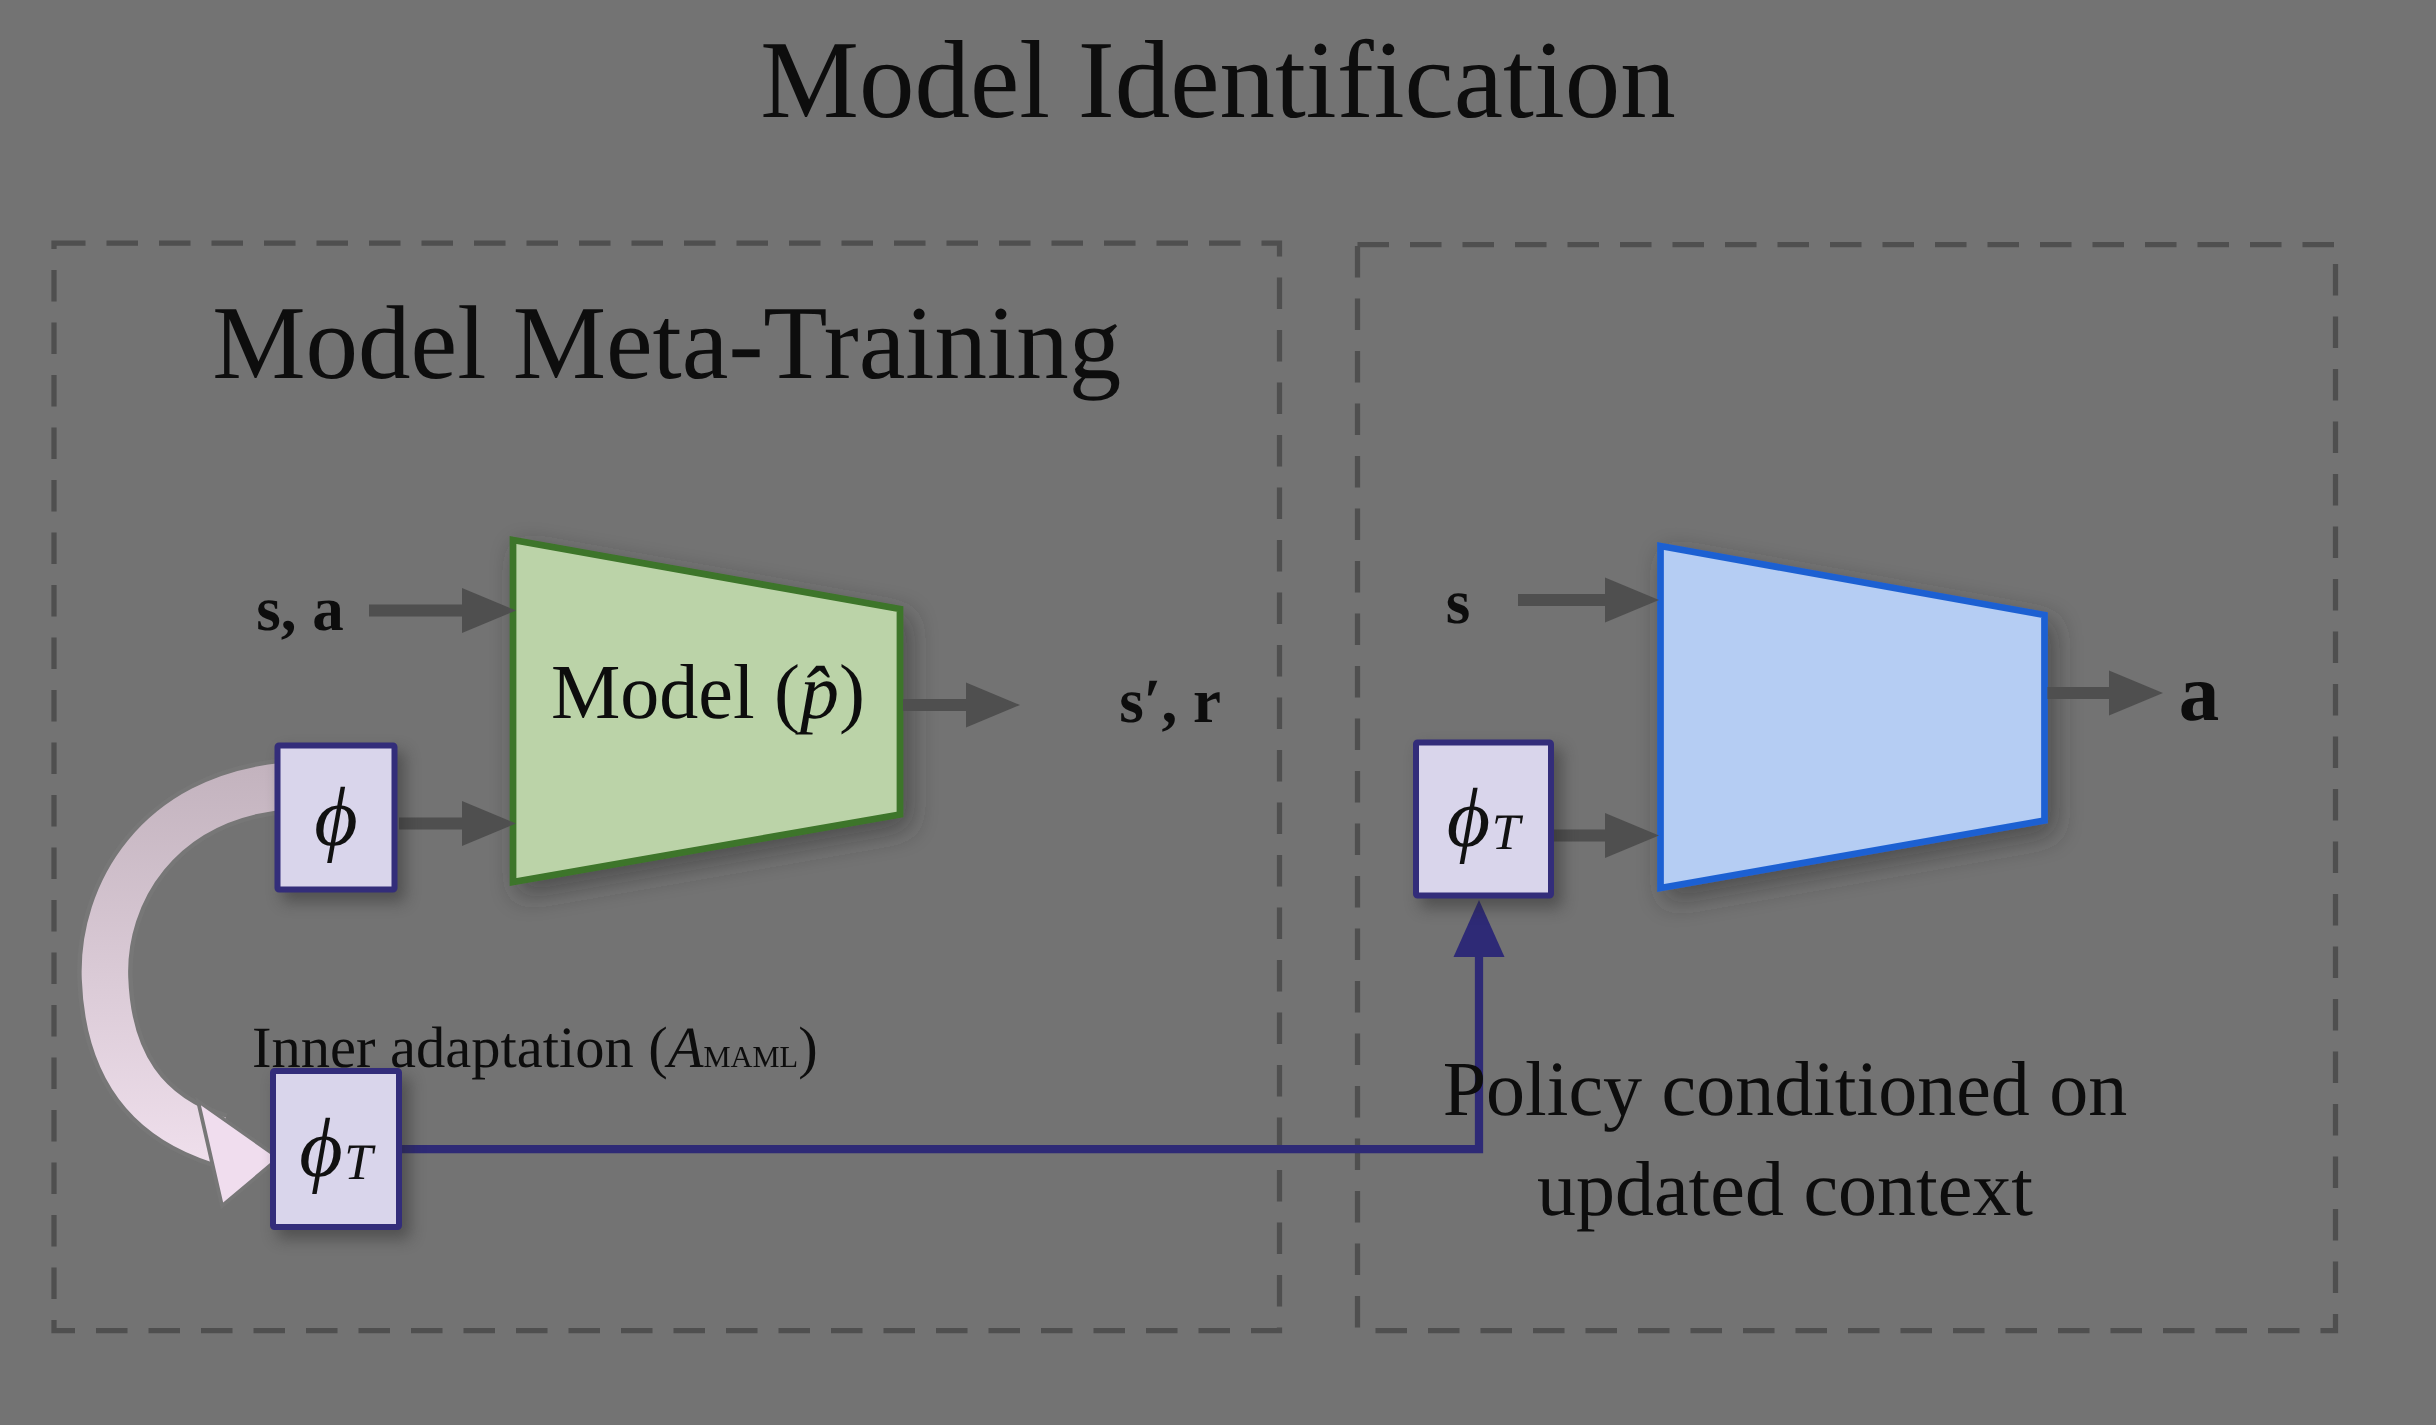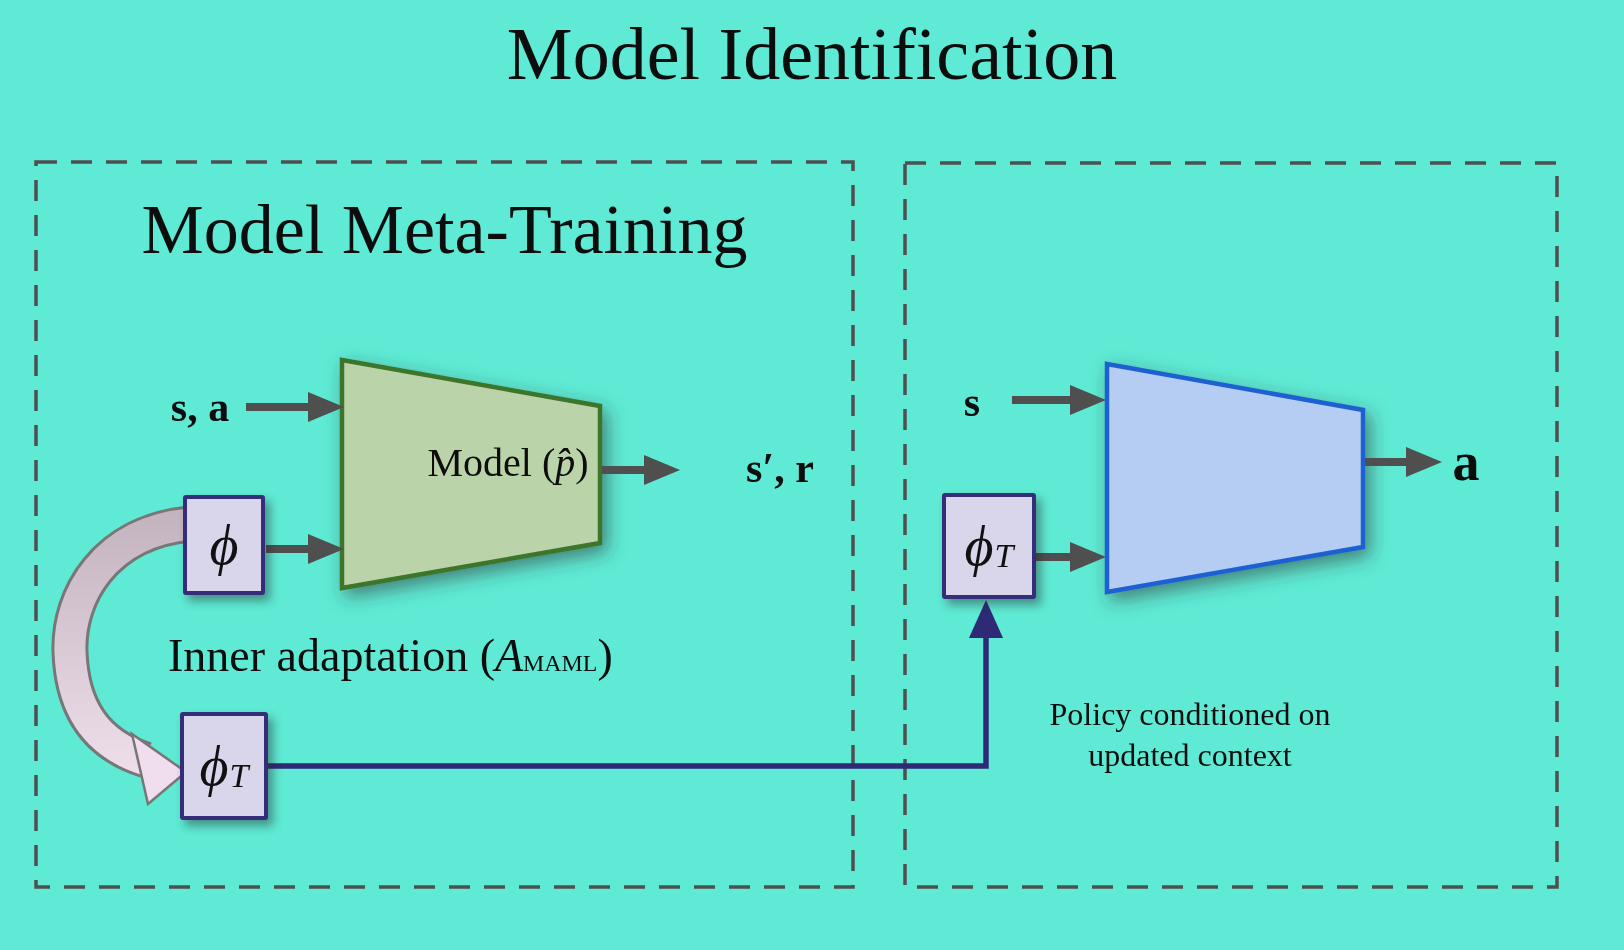"Model Identification" .canvas { background: #5eead4 -> #737373 }
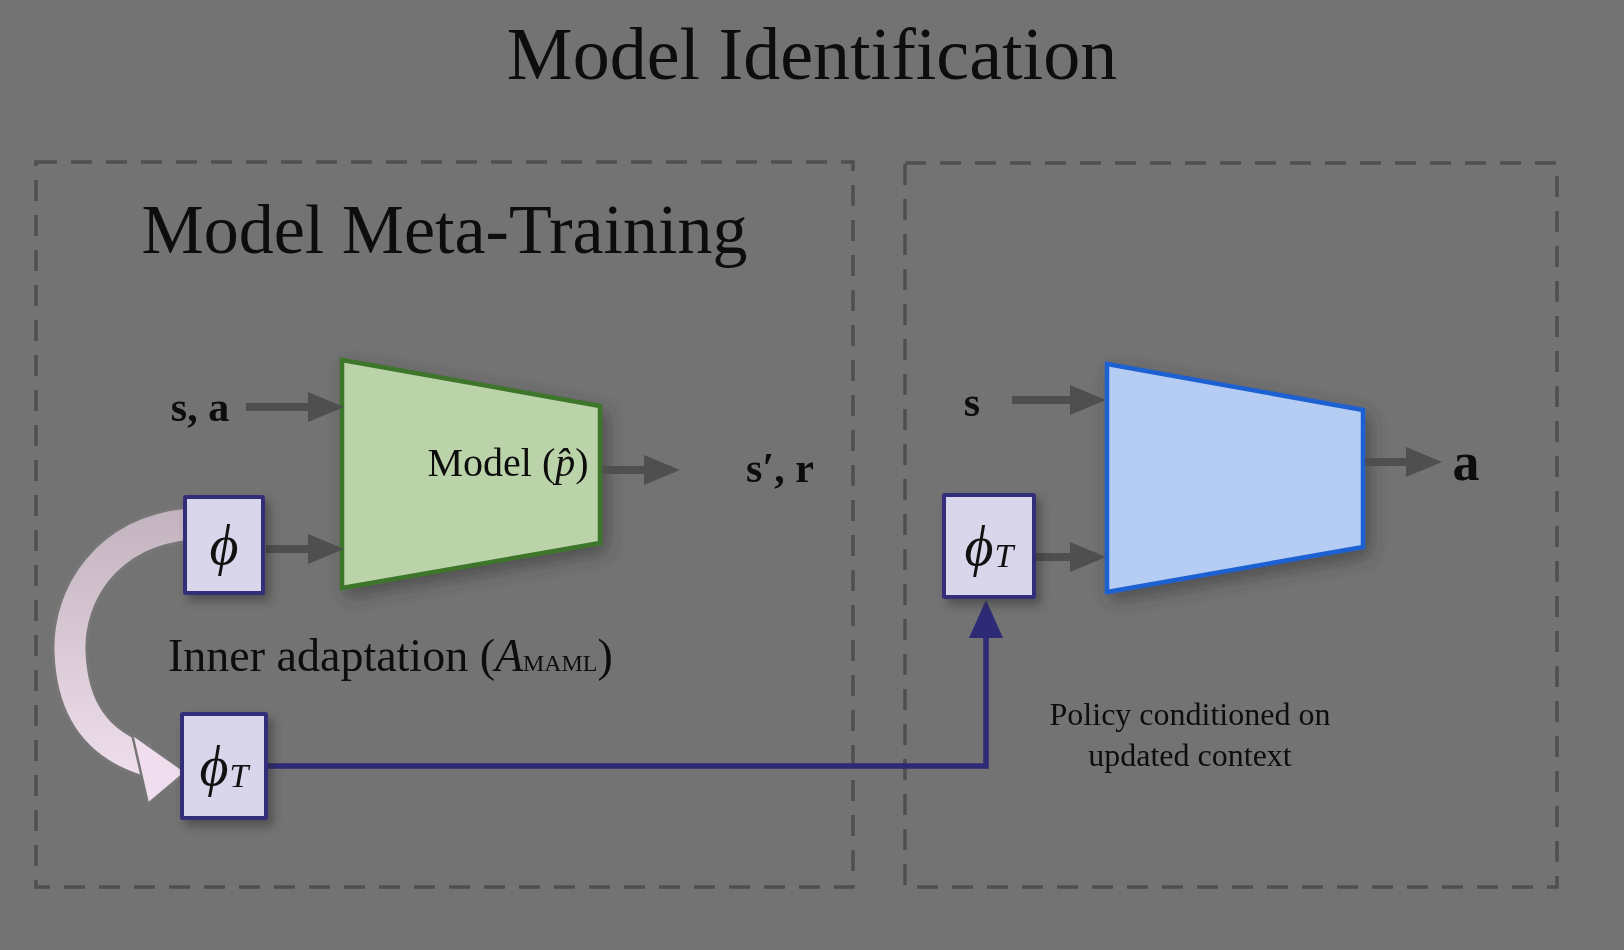"Model (p̂)" .block-label { font-size: 40px -> 52px; margin-left: 36px -> none }
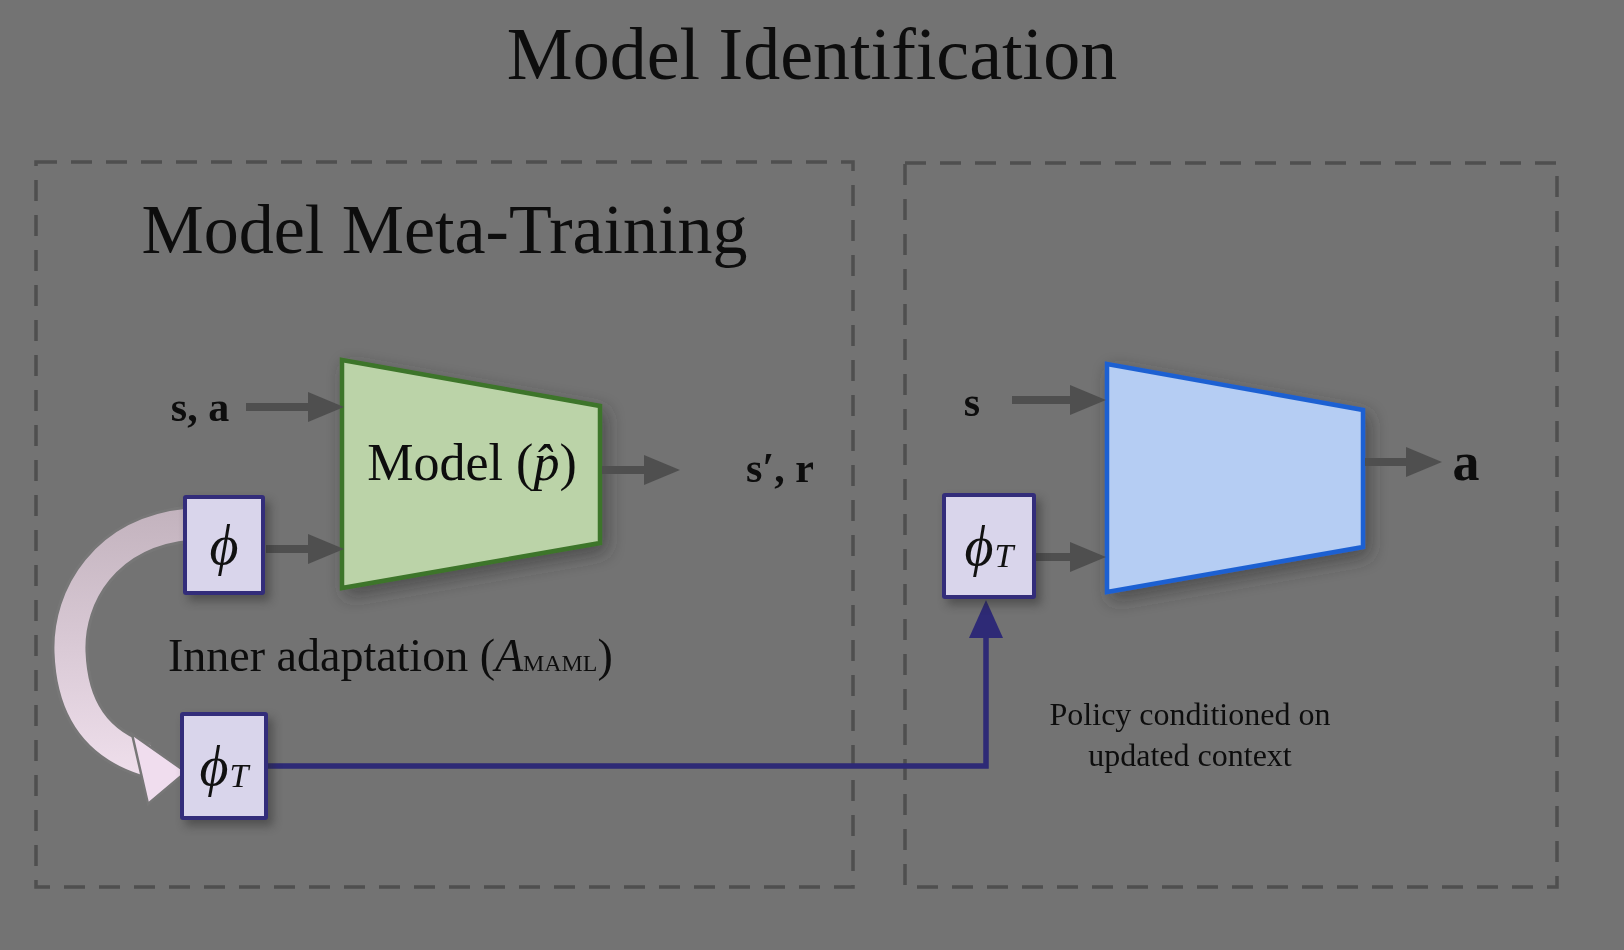"Inner adaptation (AMAML)" .adapt { font-size: 46px -> 39px; margin-top: none -> 44px }
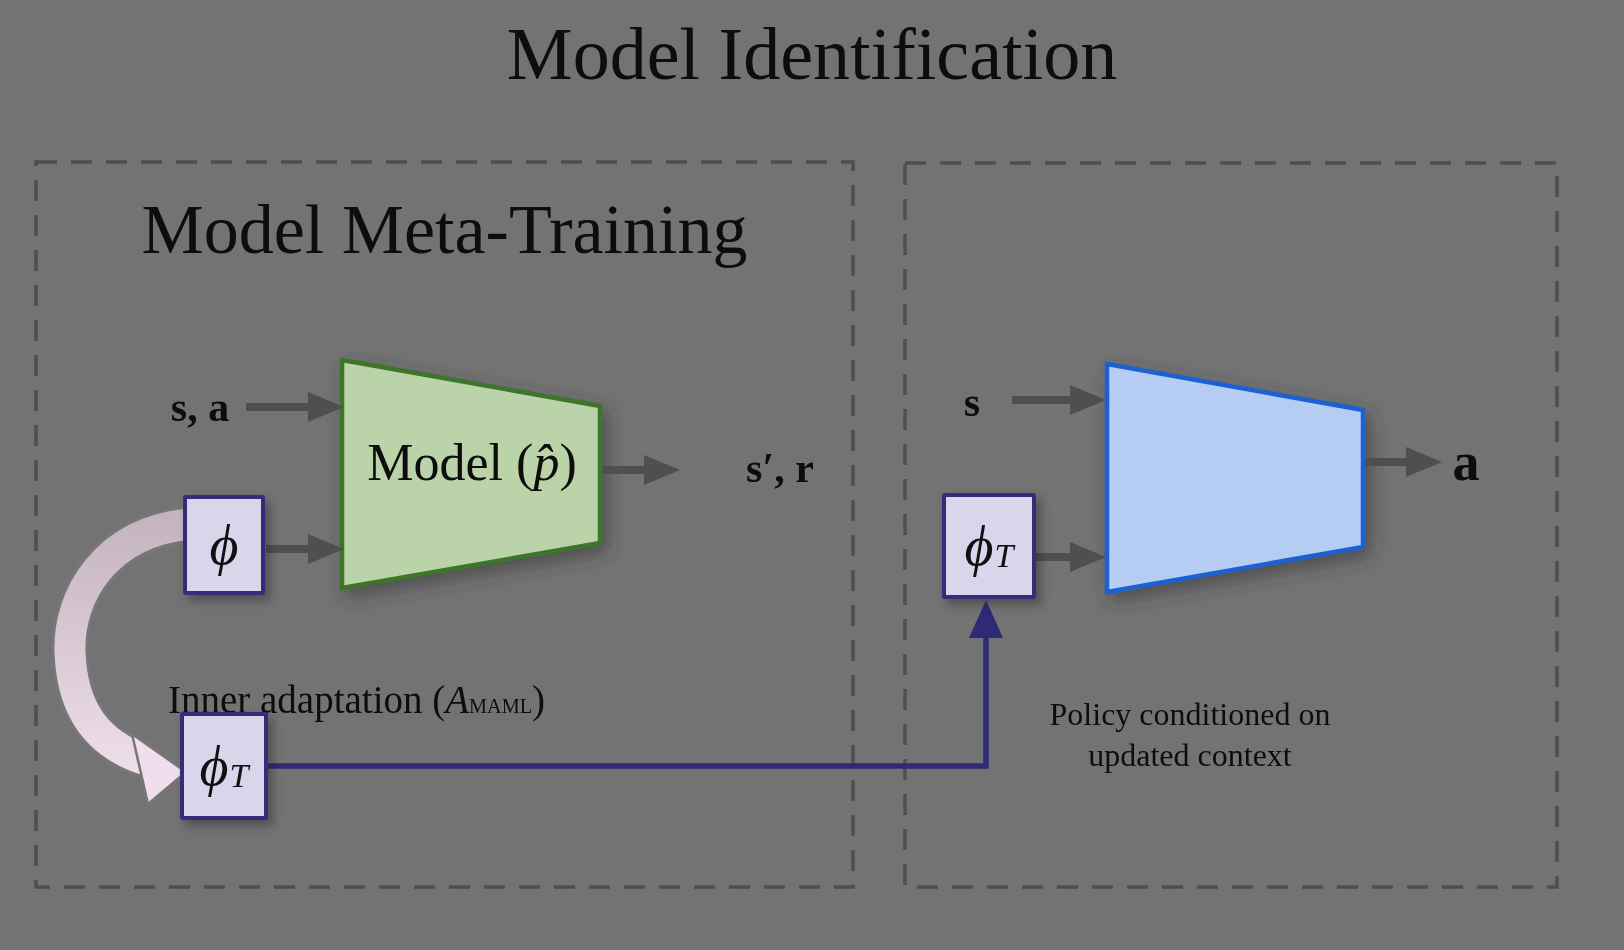"Policy conditioned on" .caption { font-size: 32px -> 52px }
